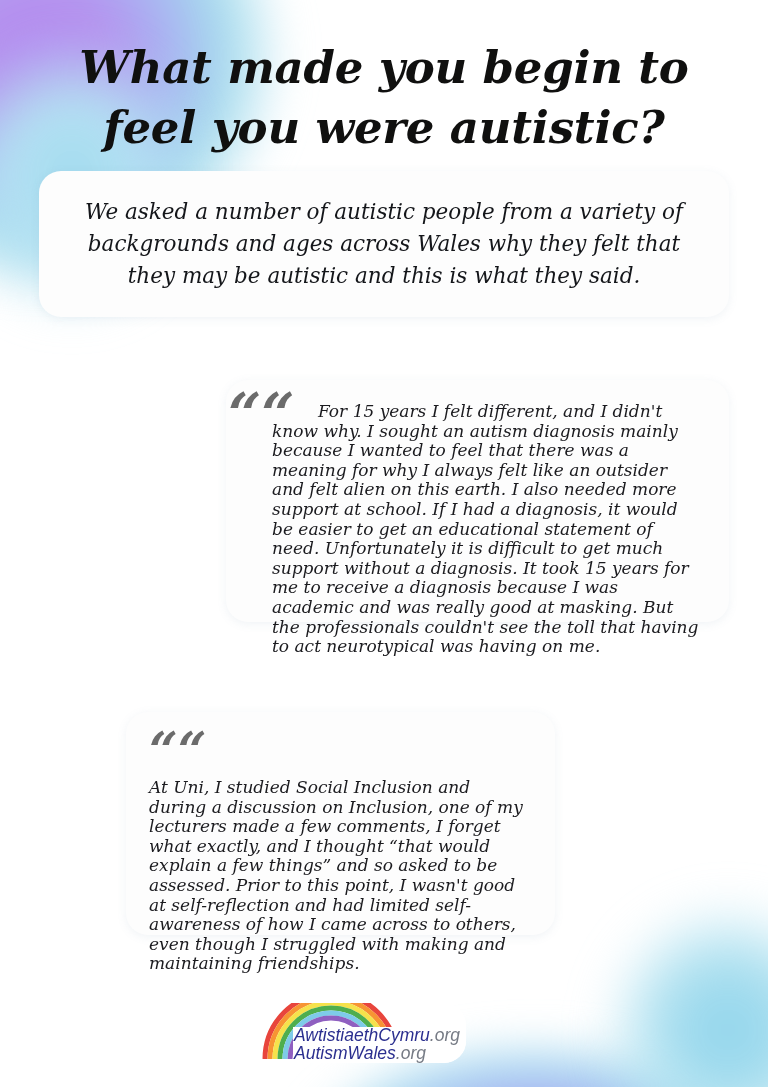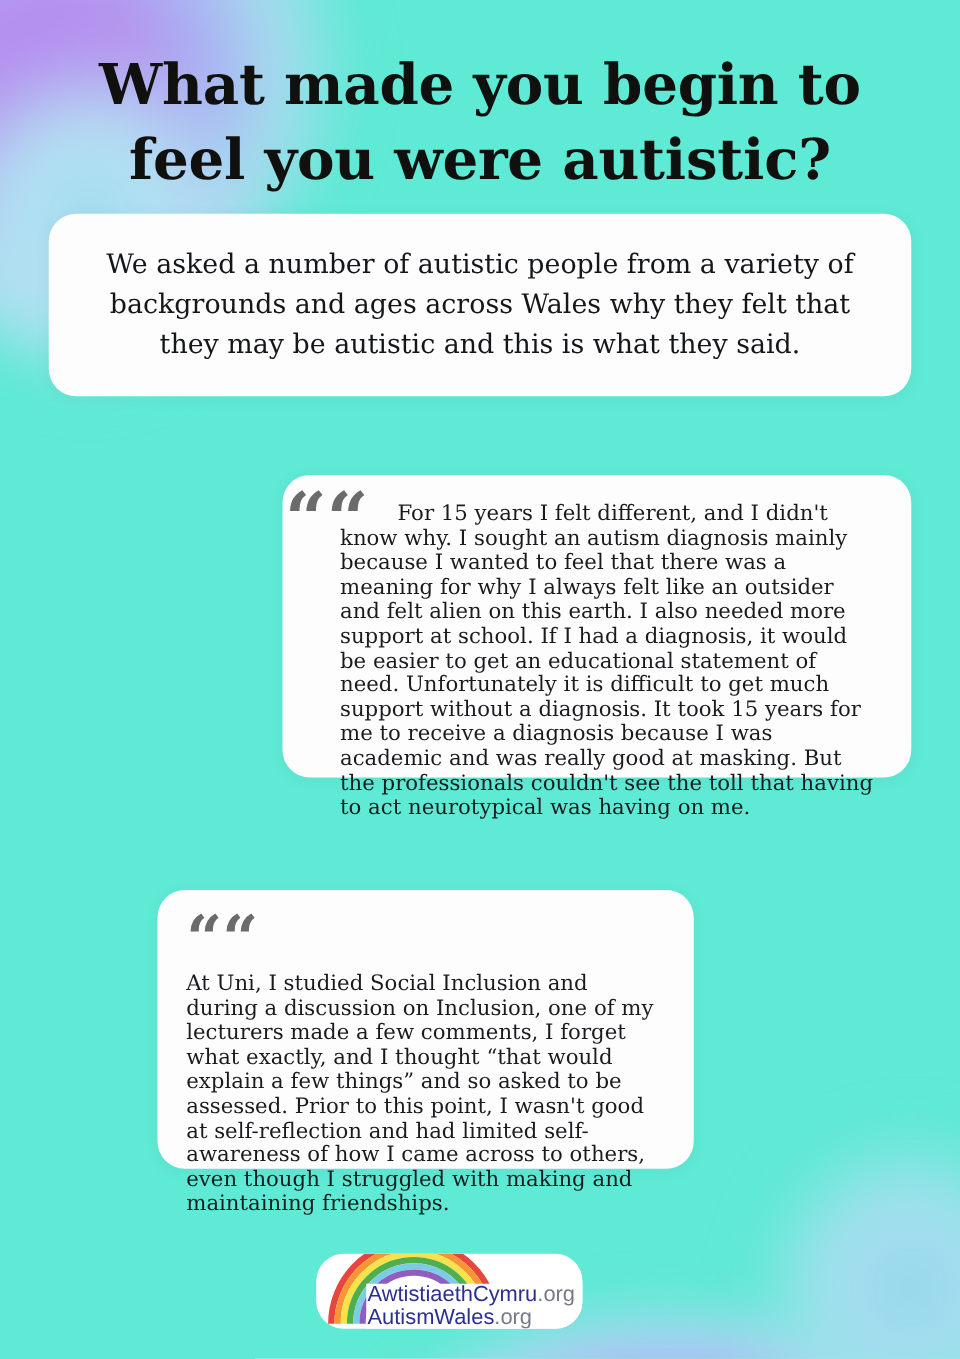"What made you begin to" .poster { background: #5eead4 -> #ffffff; font-style: none -> italic }
